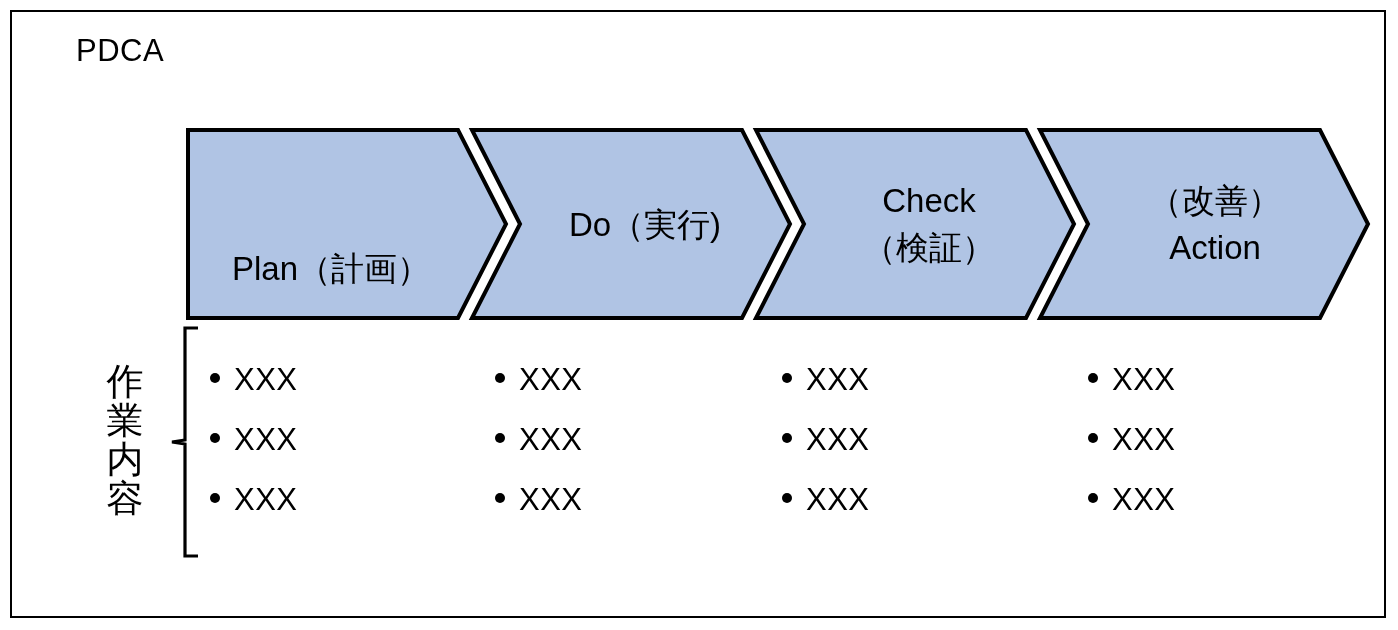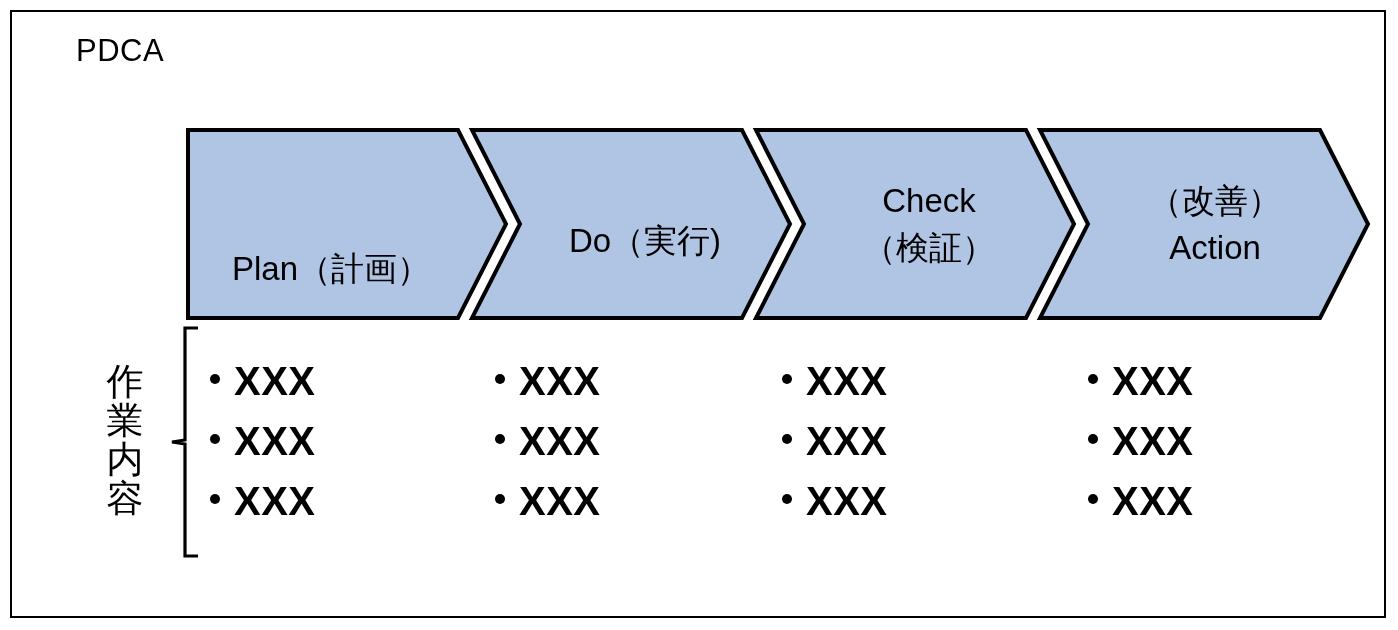"Do（実行)" div.chevron-label { margin-top: 16px -> none }
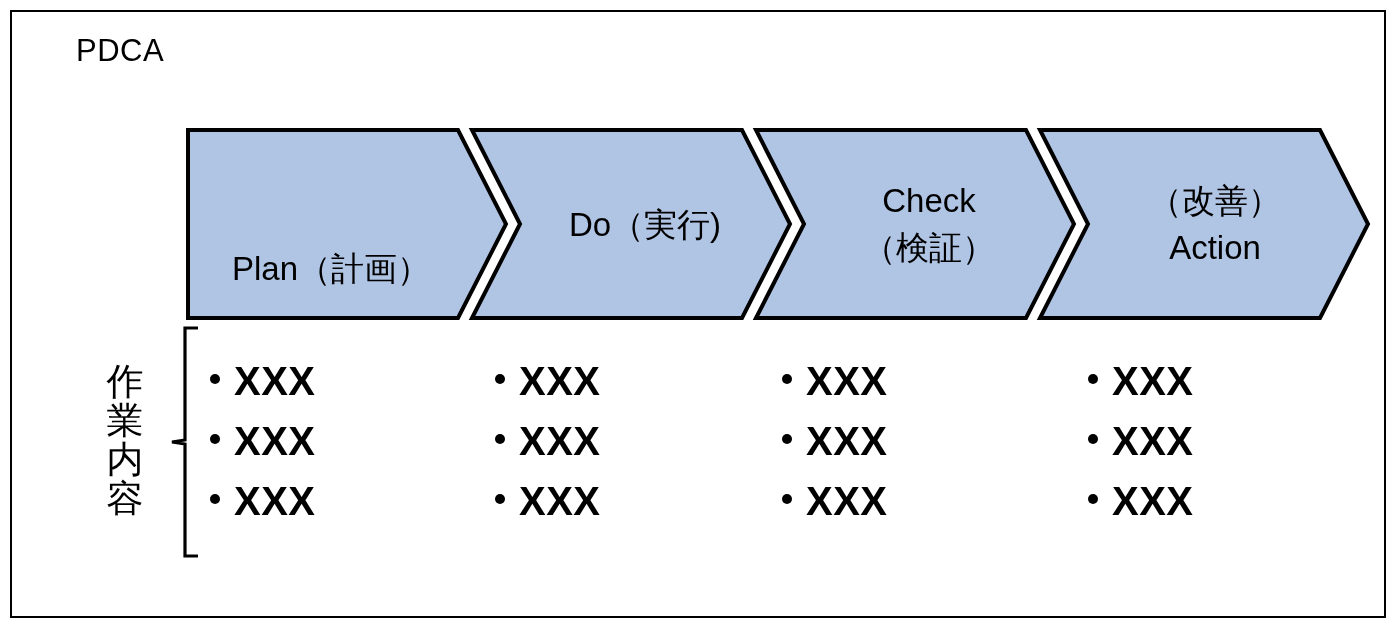"XXX" .bullet-item { font-size: 40px -> 31px; font-weight: bold -> none }
